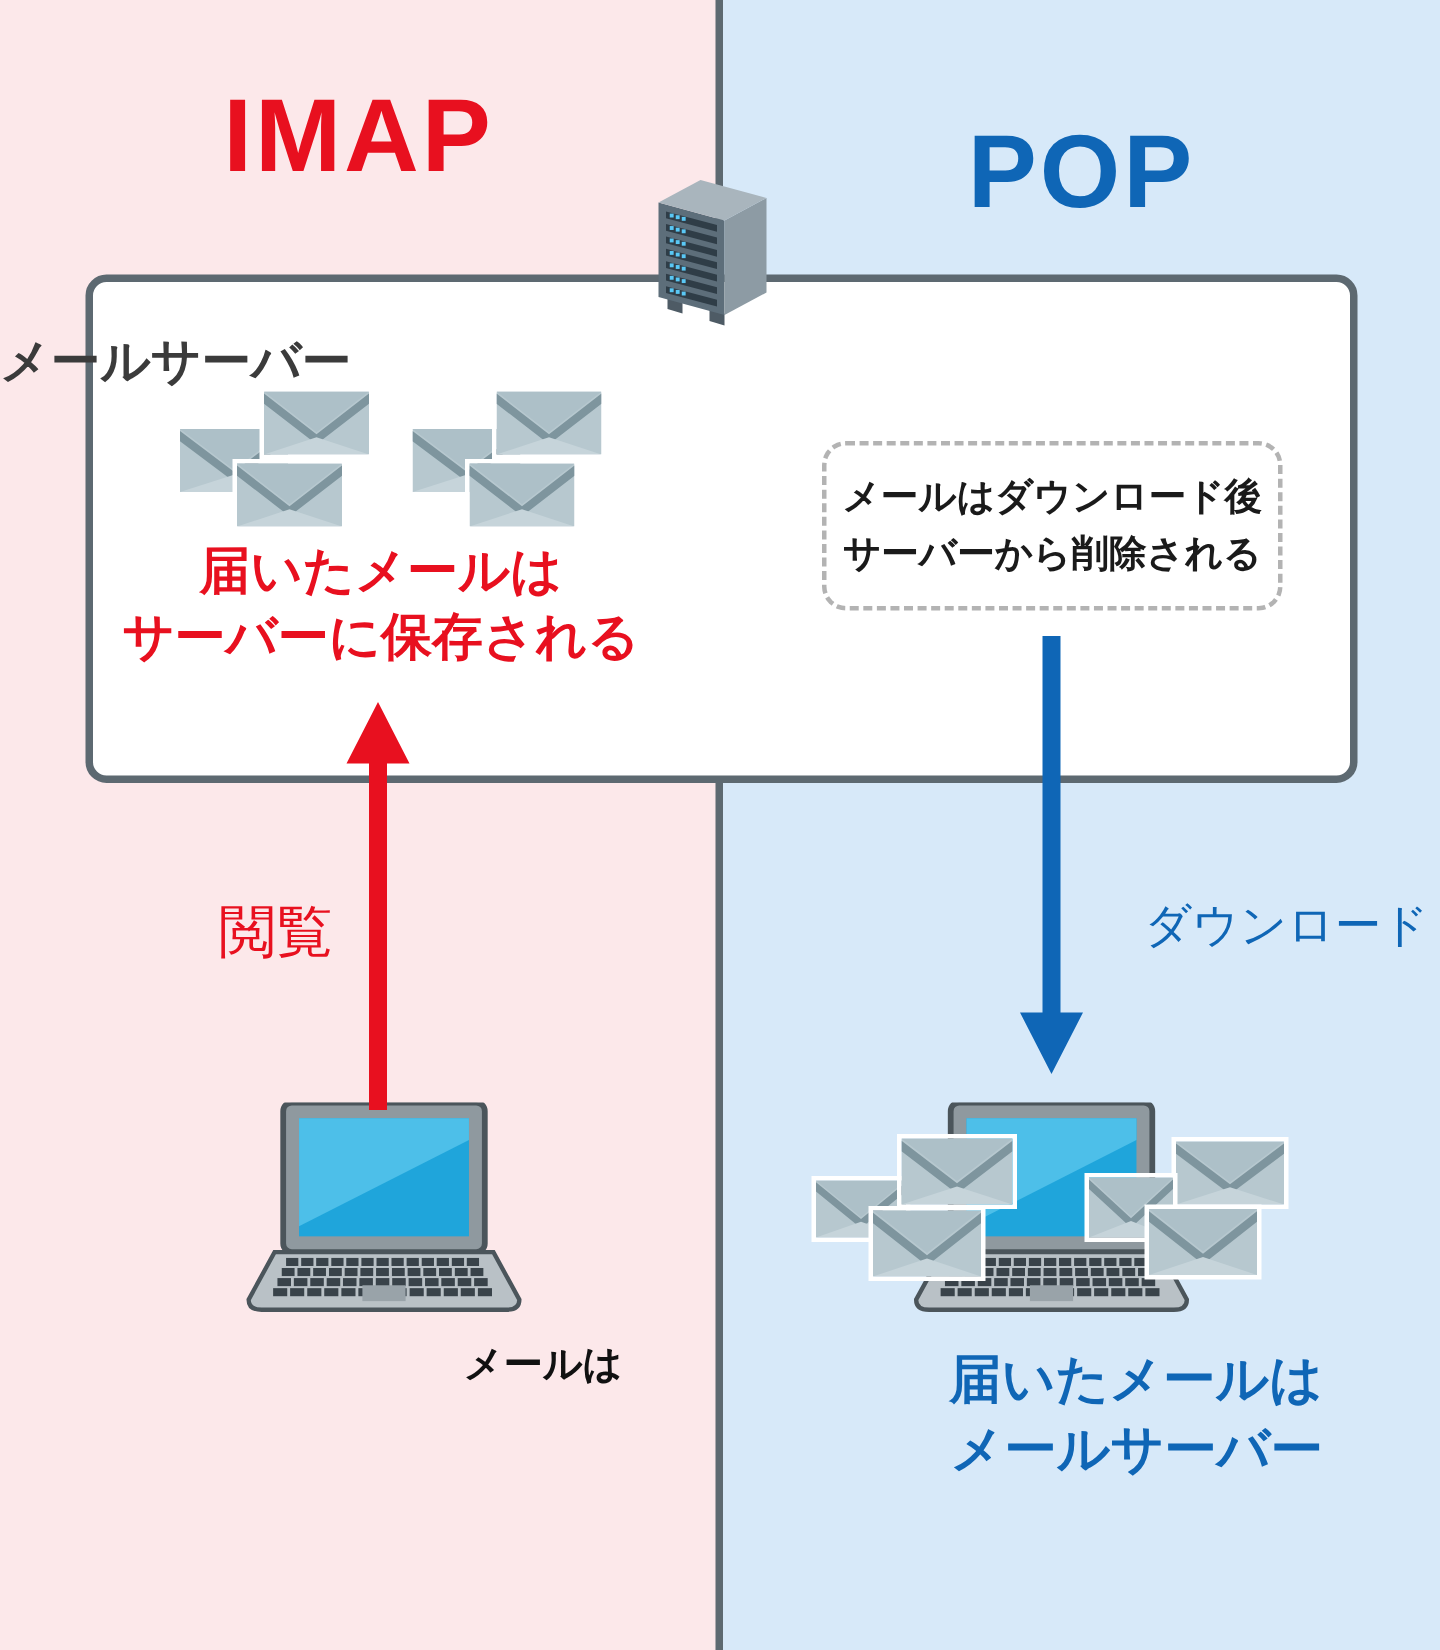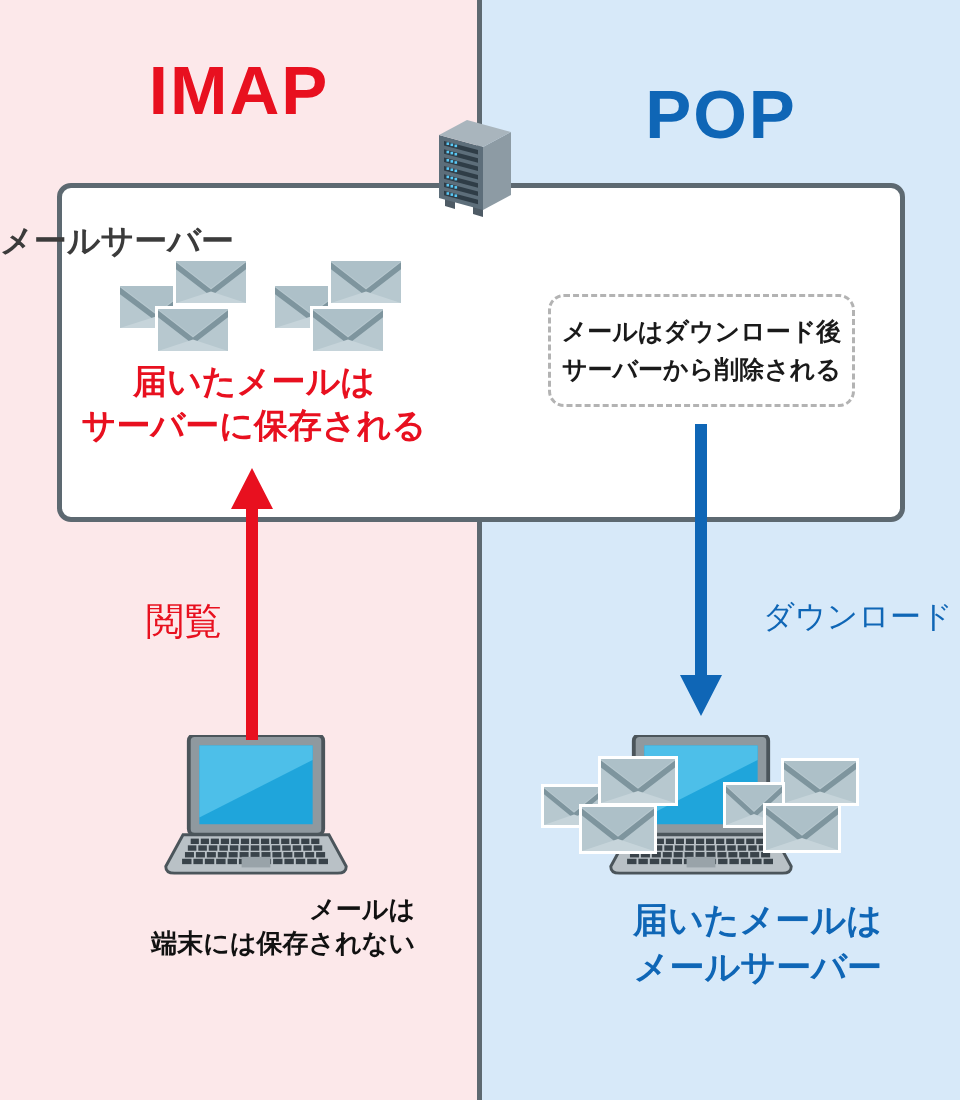"端末には保存されない" div { html: <div>端末には保存されない</div> -> none }
